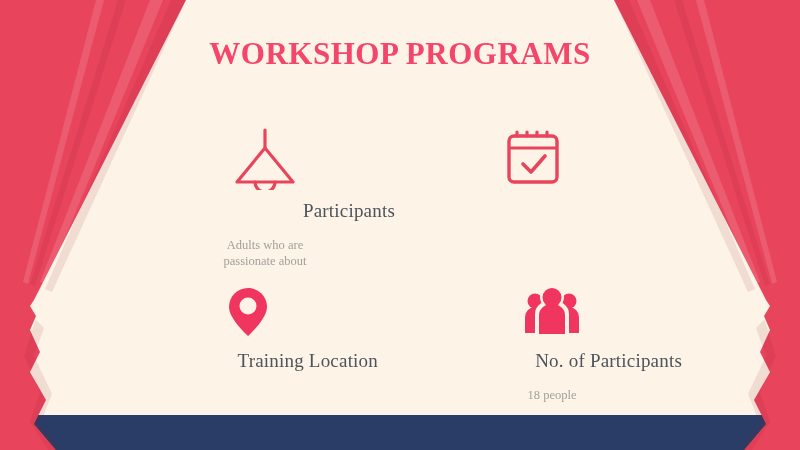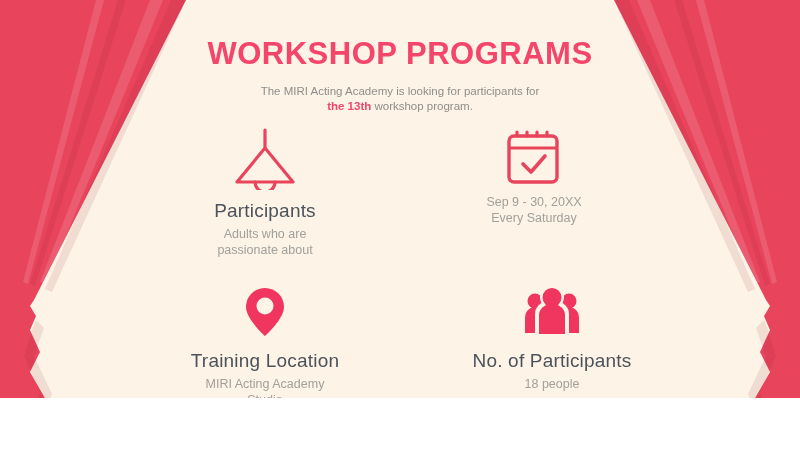"WORKSHOP PROGRAMS" .stage { font-family: Liberation Sans, sans-serif -> Liberation Serif, serif; height: 398px -> 450px }
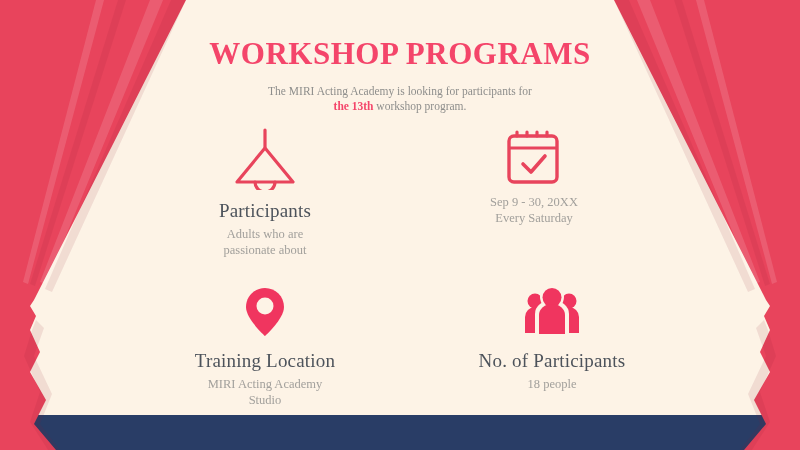"The MIRI Acting Academy is" div.subtitle { html: <div> <span>The MIRI Acting Academy is looking for participants for</span><br> <span>the 13th</span><span> workshop program.</span> </div> -> none }
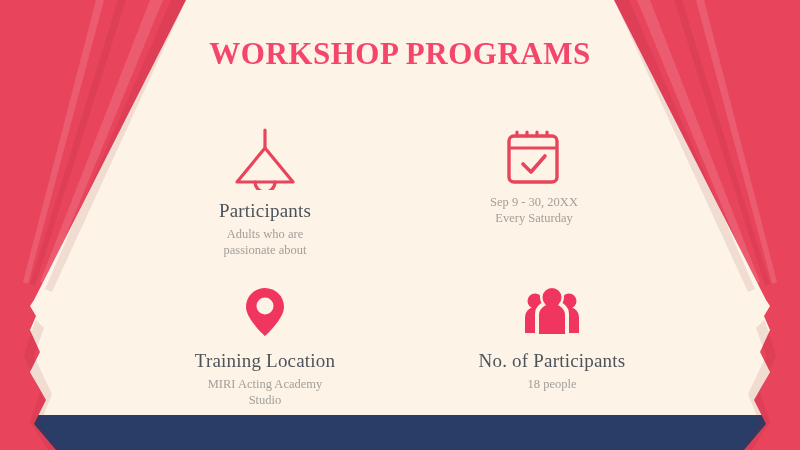"Participants" .card-title { text-align: none -> right }
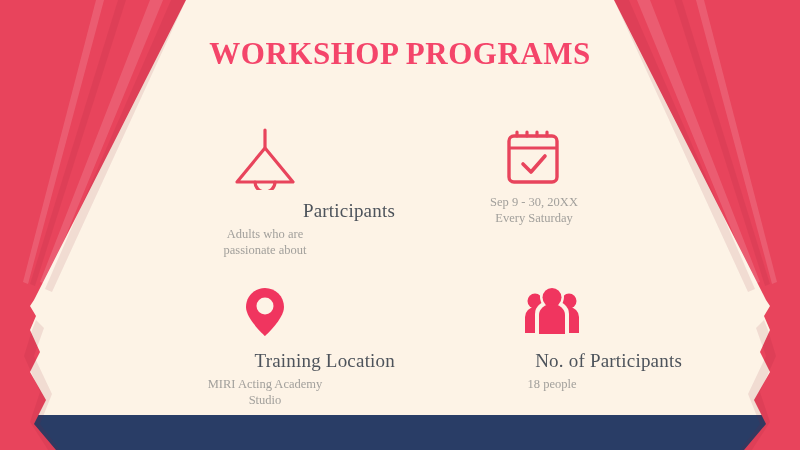"Sep 9 - 30, 20XX" div.card-desc { html: <div> <span>Sep 9 - 30, 20XX</span><br> <span>Every Saturday</span> </div> -> none }
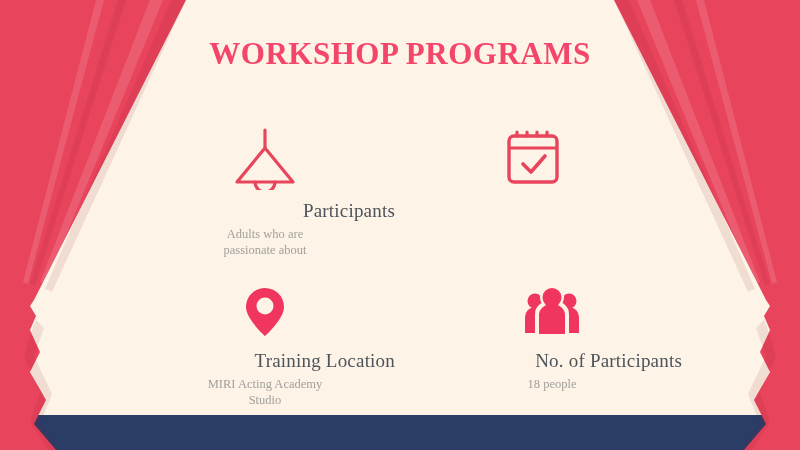"Adults who are" .card-desc { margin-top: 4px -> 15px }
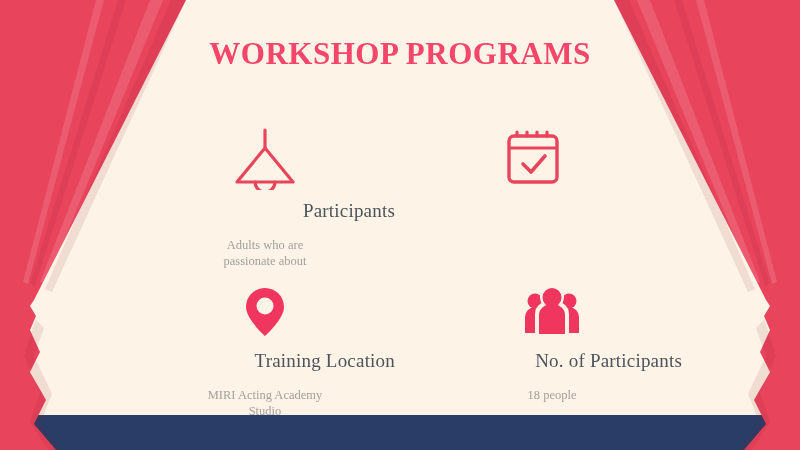"Training Location" .card-location { left: 135px -> 118px }
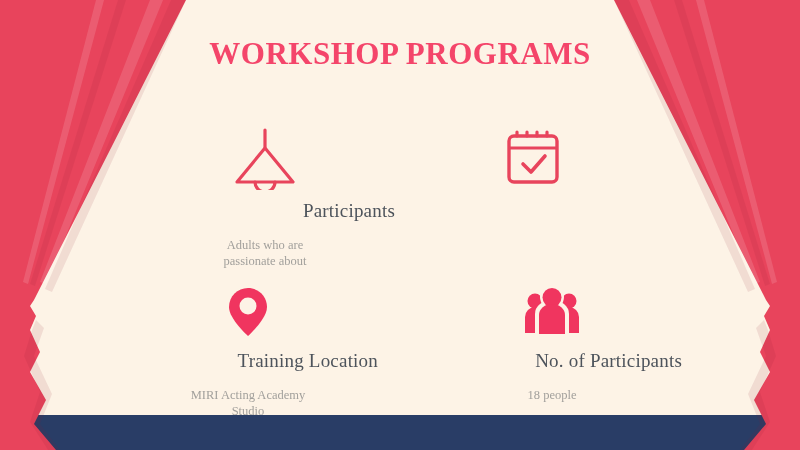"MIRI Acting Academy" div.card-desc { html: <div> <span>MIRI Acting Academy</span><br> <span>Studio</span> </div> -> none }
